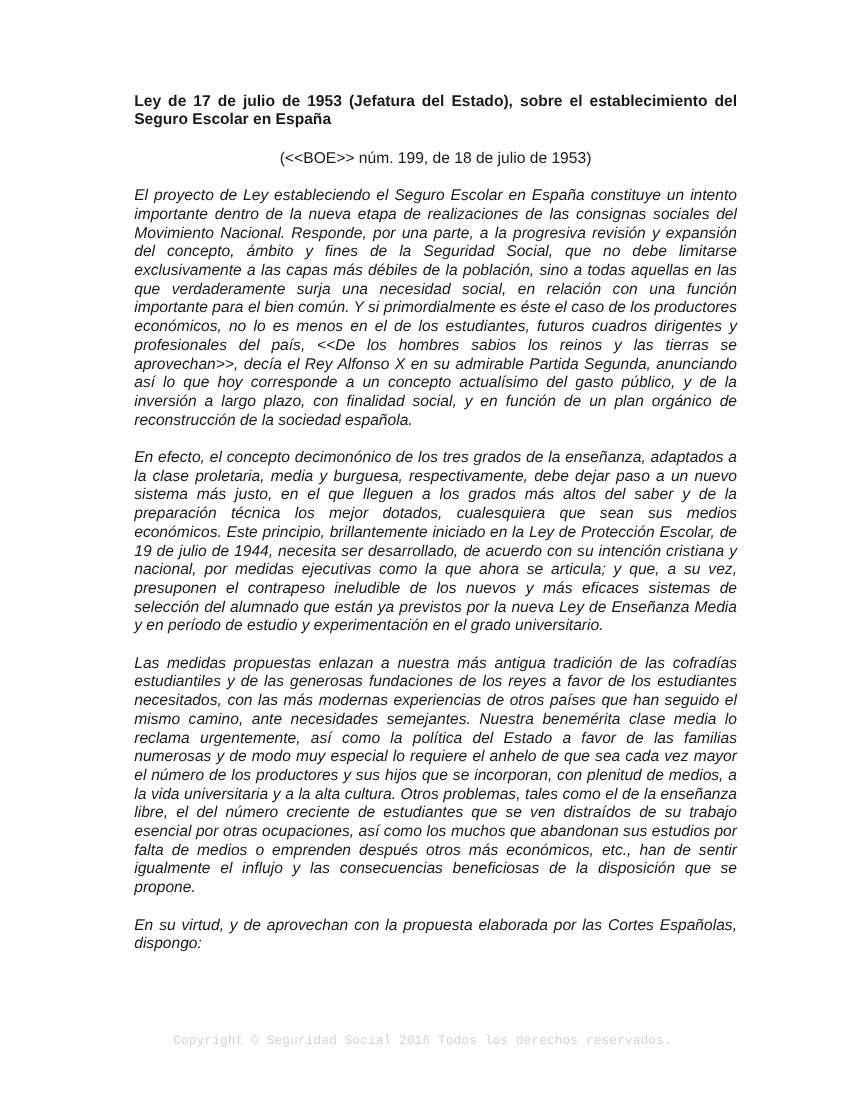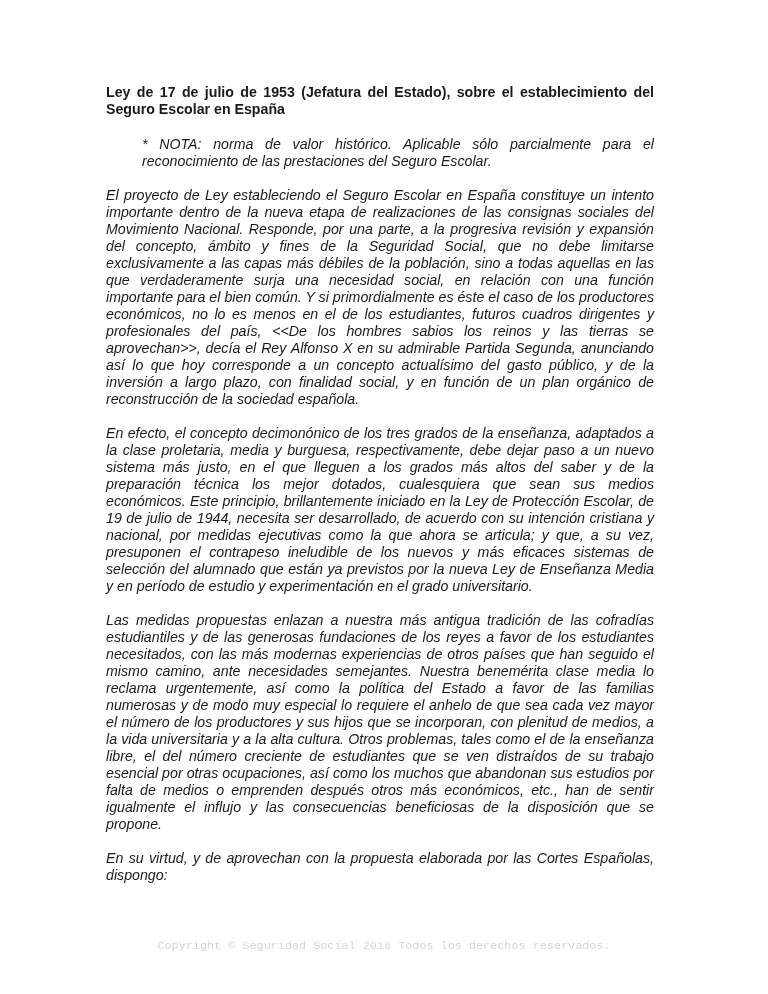"Ley de 17 de julio" .page { left: 106px -> 122px }
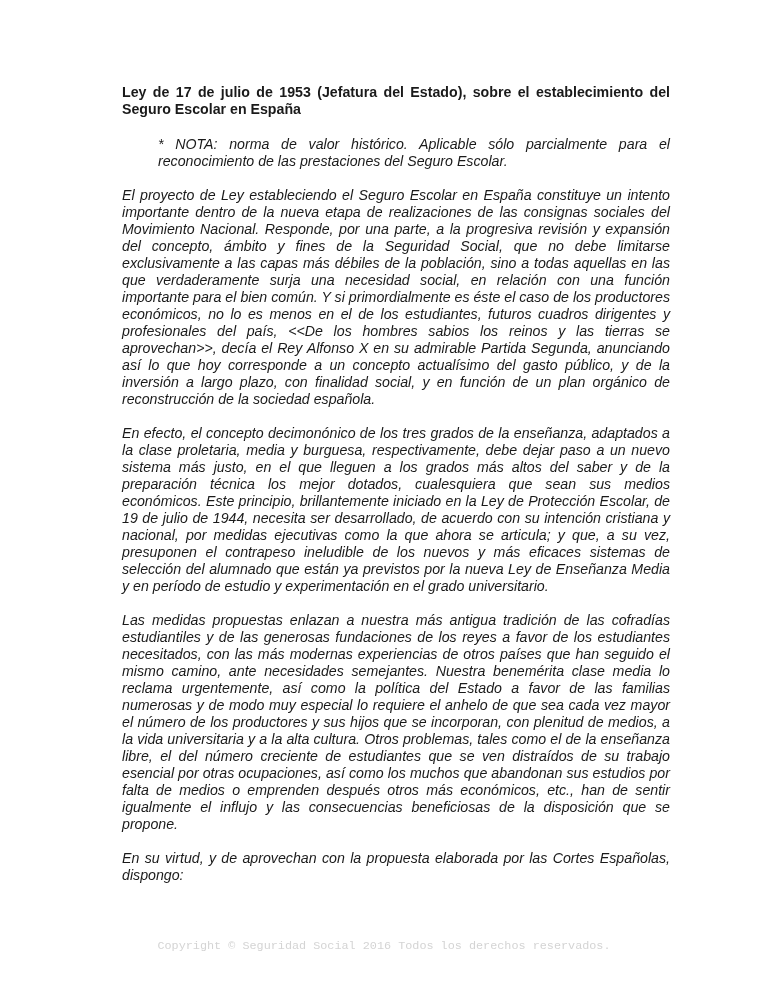"(<<BOE>> núm. 199, de 18" p.boe { html: none -> <p>(&lt;&lt;BOE&gt;&gt; núm. 199, de 18 de julio de 1953)</p> }
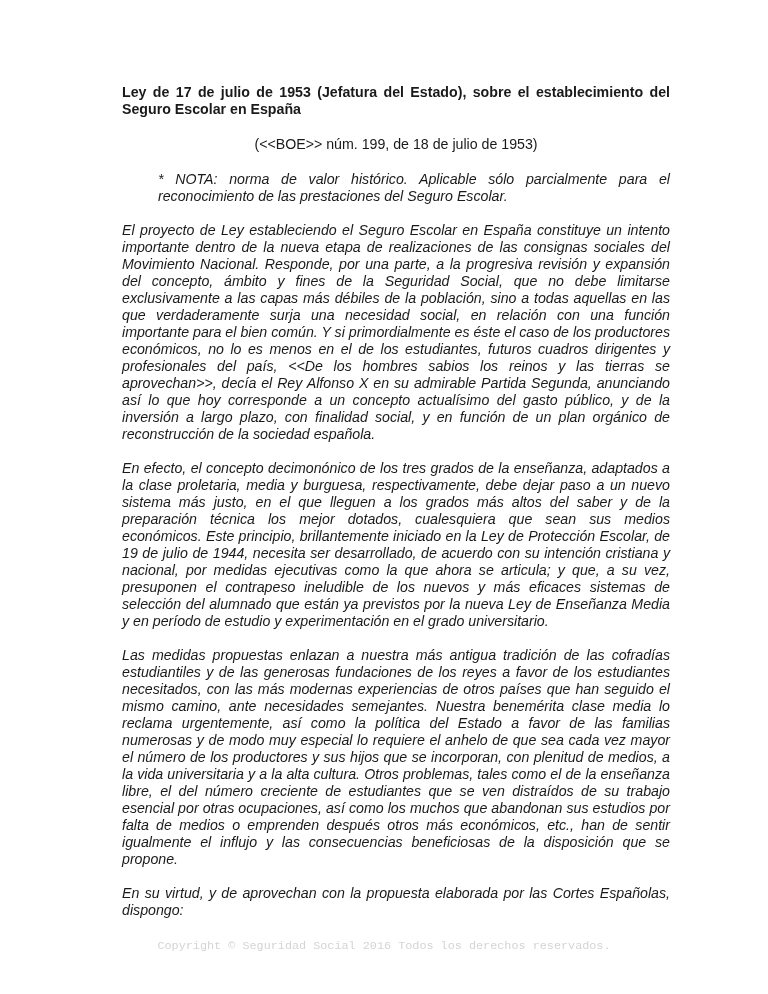"* NOTA: norma de valor" p.note { html: <p>* NOTA: norma de valor histórico. Aplicable sólo parcialmente para el reconocimiento de las prestaciones del Seguro Escolar.</p> -> none }
